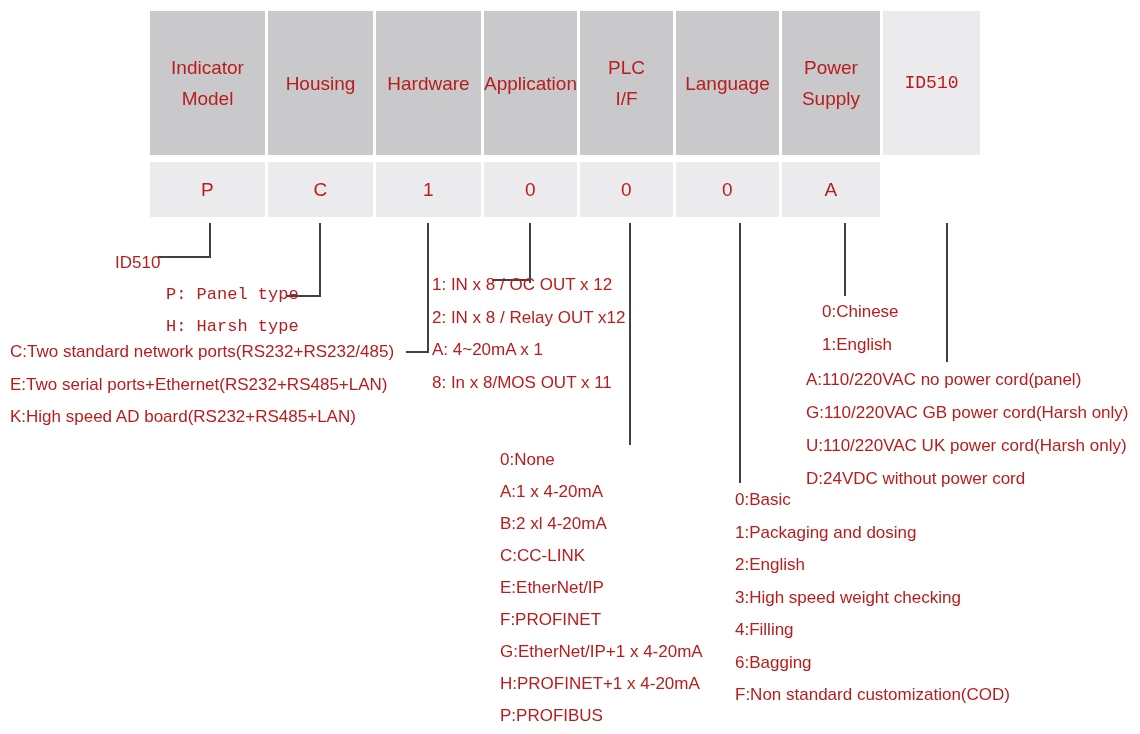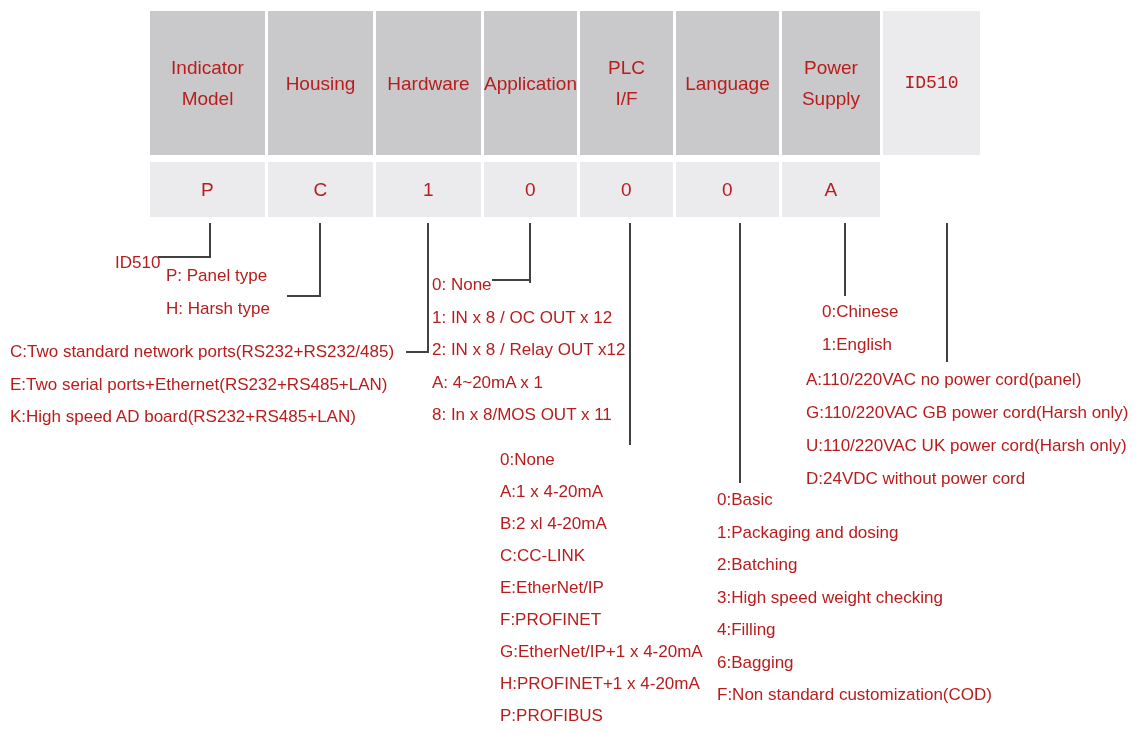"P: Panel type" div.list { font-family: none -> Liberation Mono, monospace; top: 260px -> 278px }
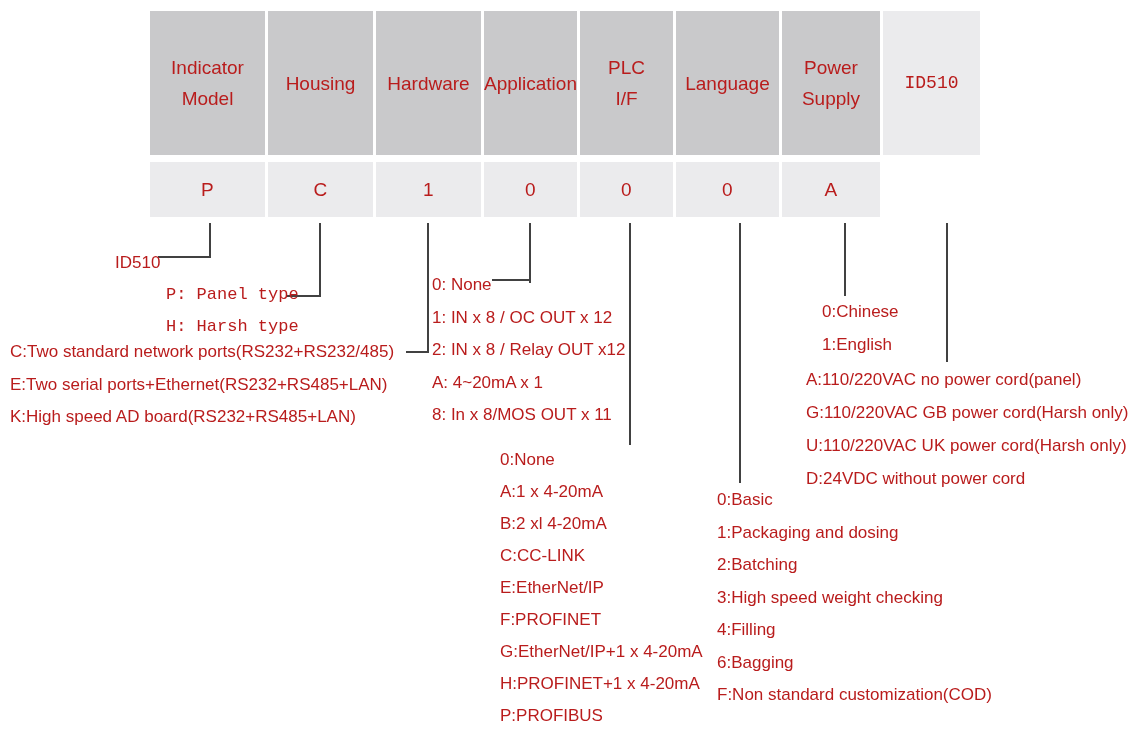"0: None" div.item { html: <div>0: None</div> -> none }
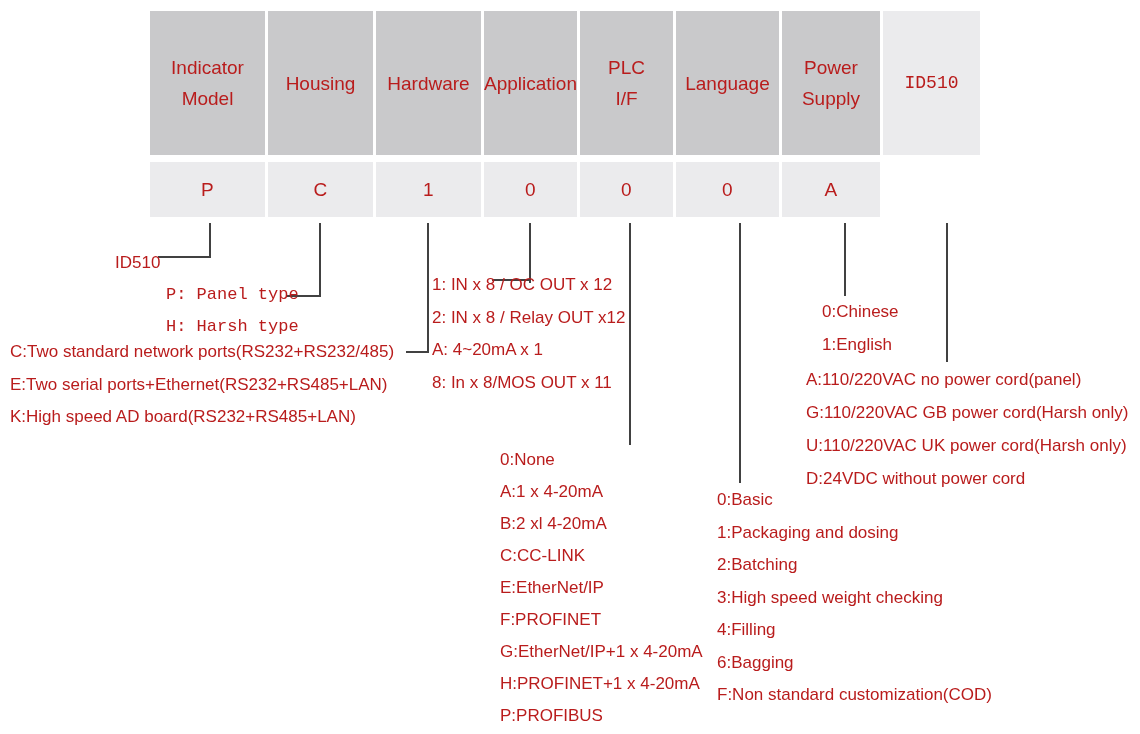"0:Basic" div.list { left: 717px -> 735px }
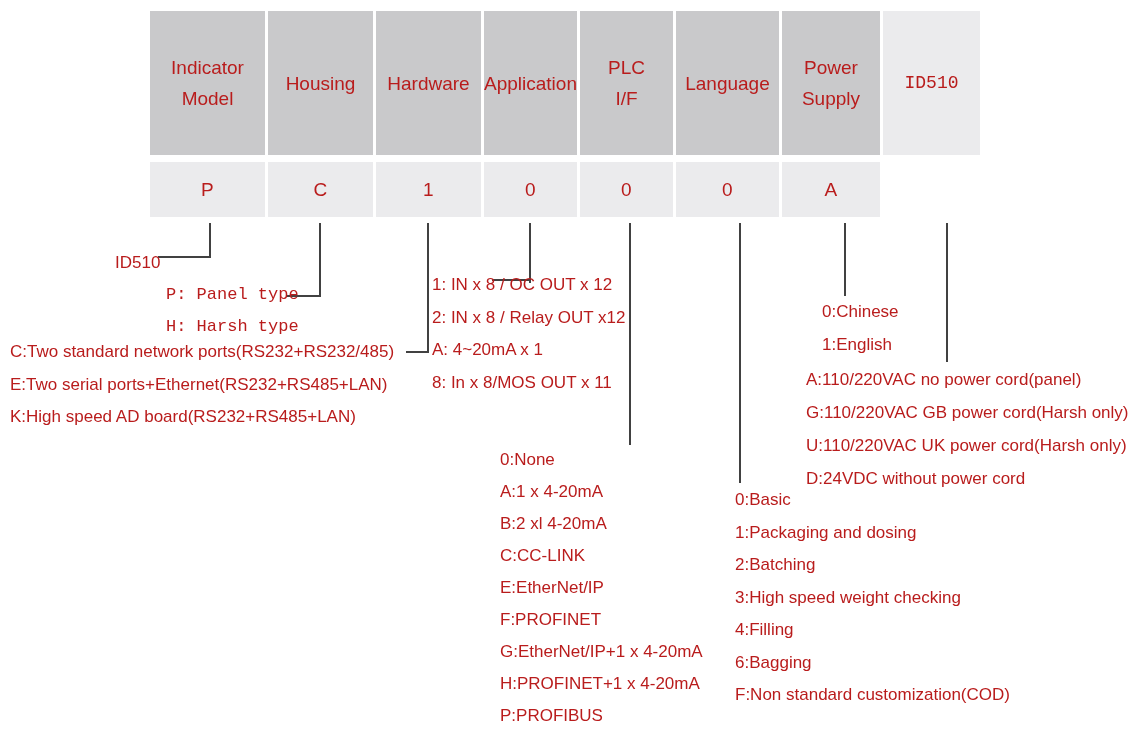"2:Batching" div.item { text: 2:Batching -> 2:English }
